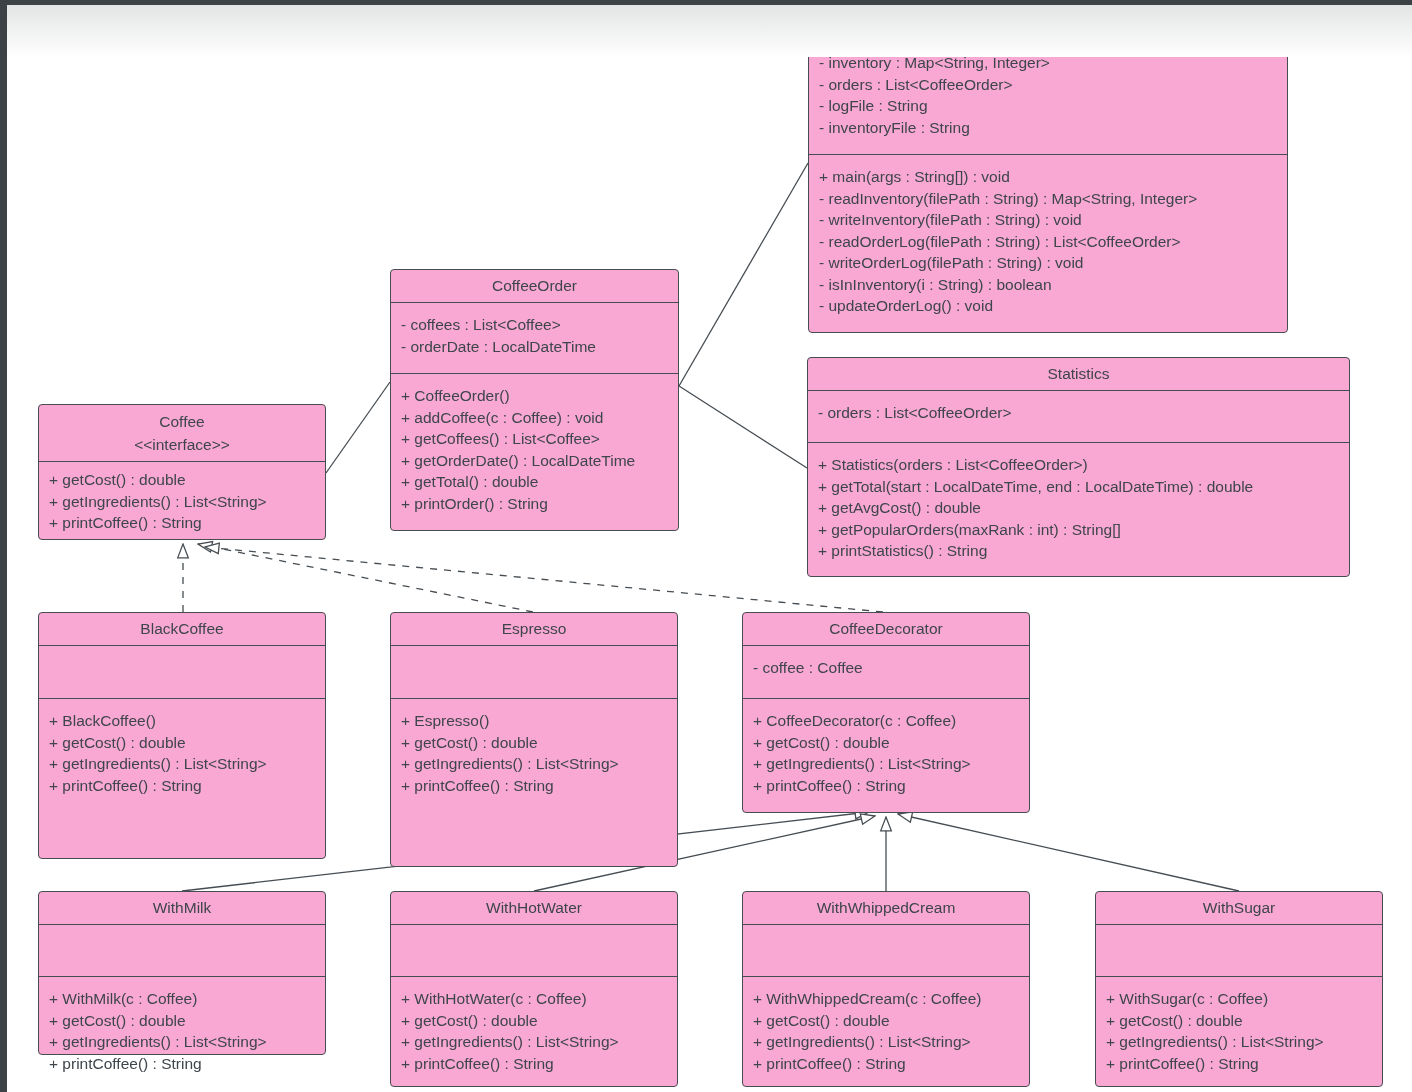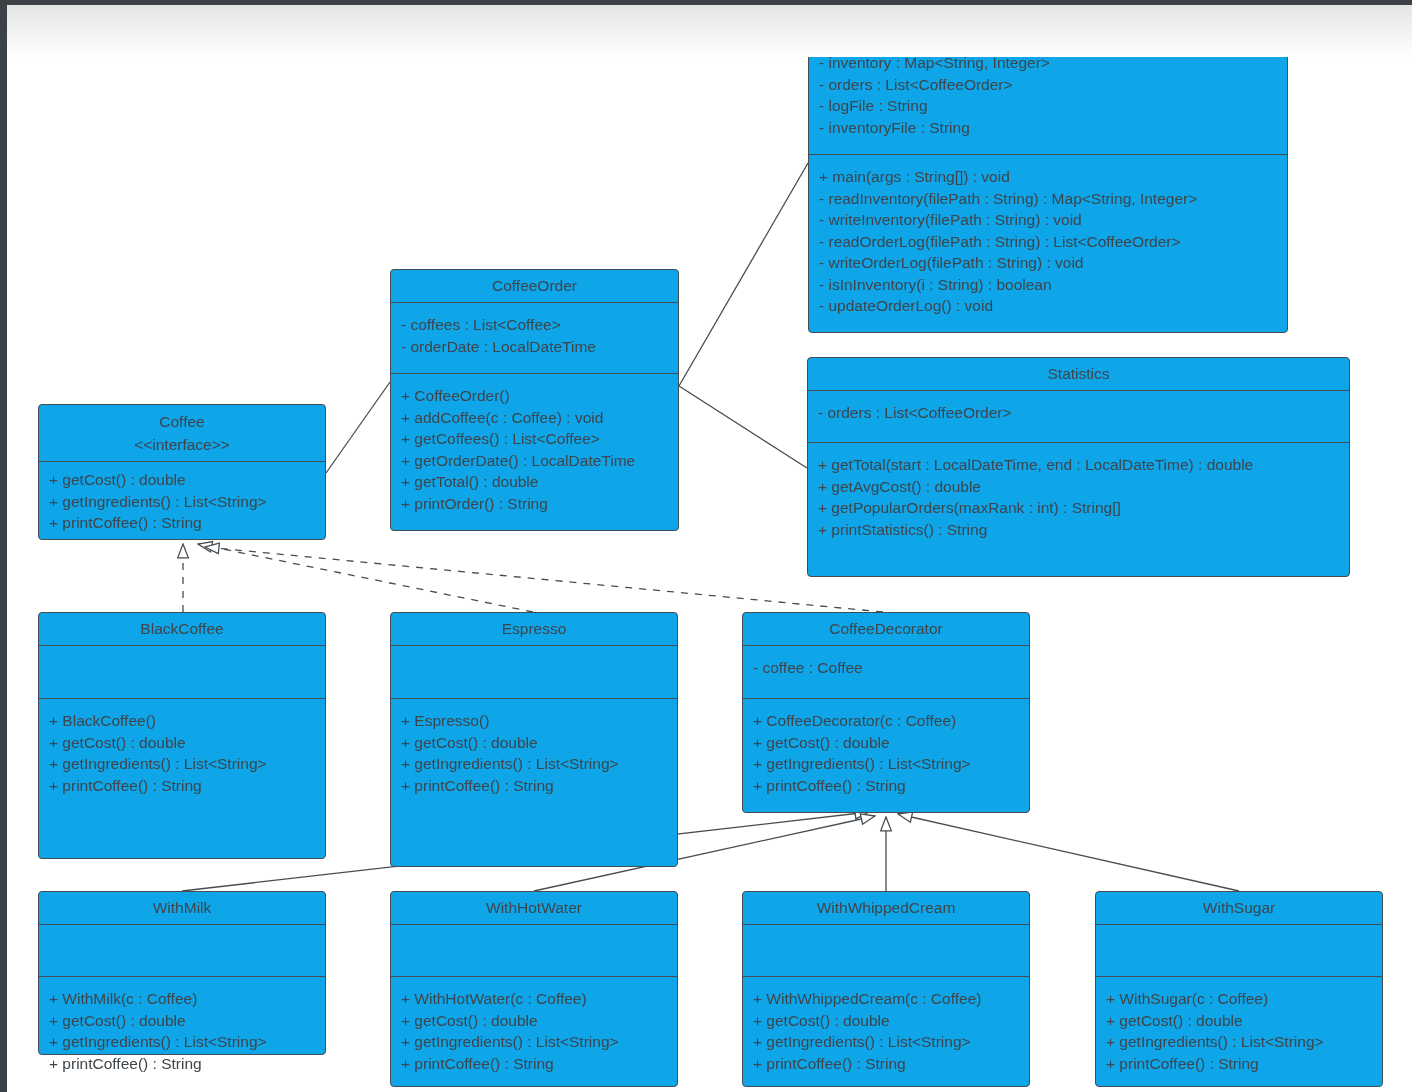"- inventory : Map<String, Integer>" .uml-class { background: #0ea5e9 -> #f9a8d4 }
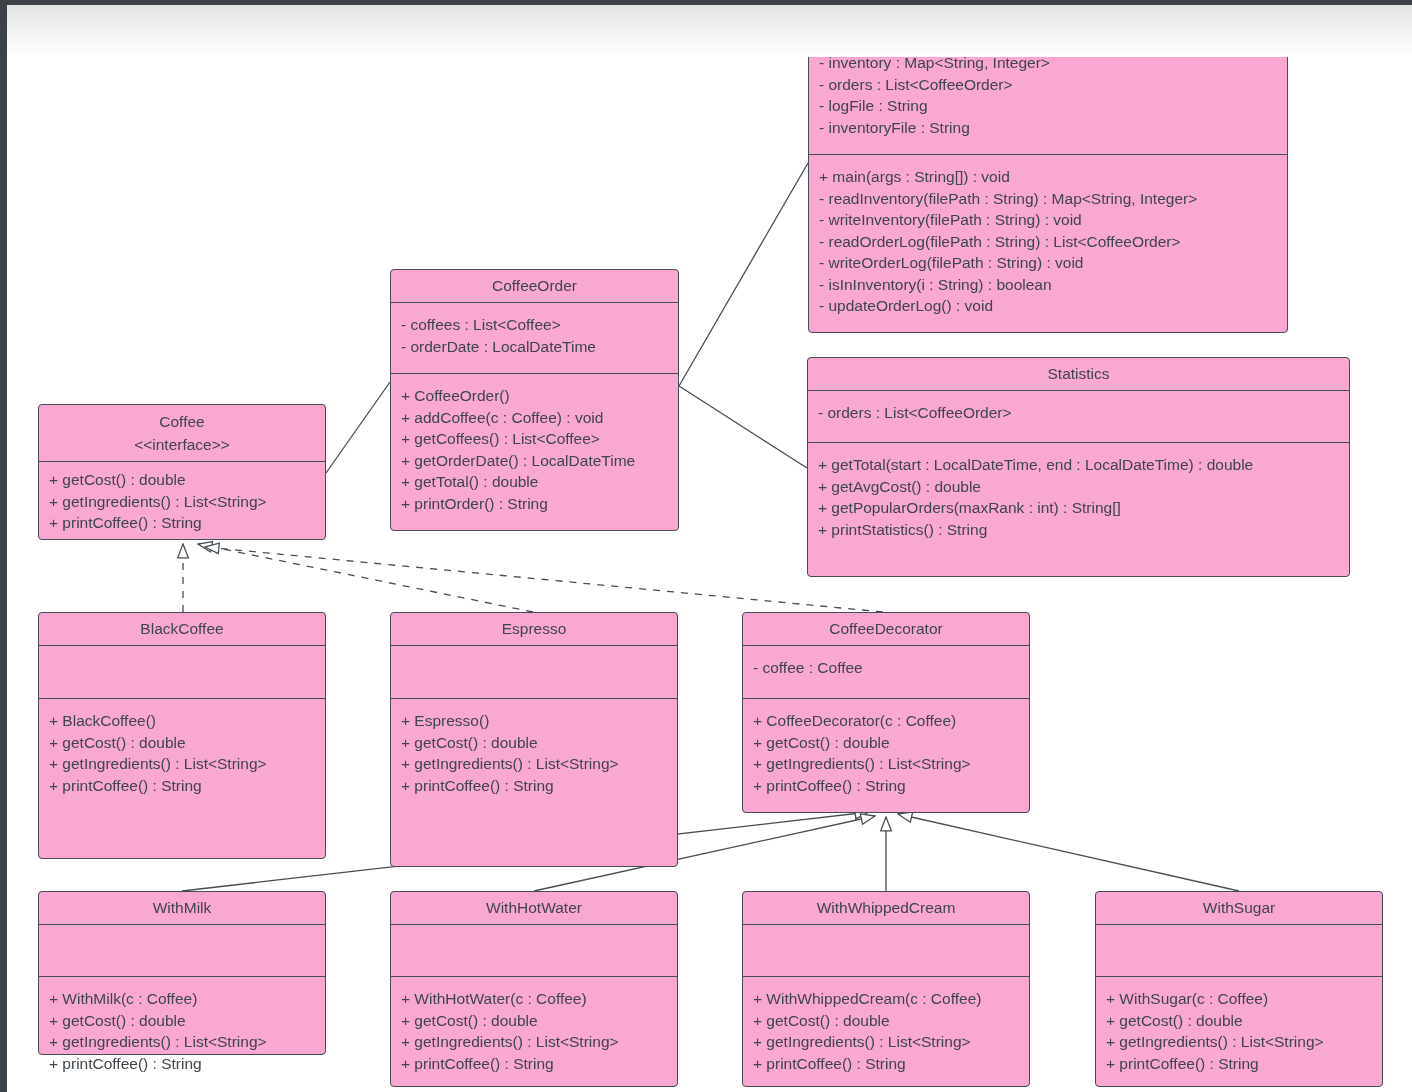"+ Statistics(orders : List<CoffeeOrder>)" div.member-line { html: none -> <div>+ Statistics(orders : List&lt;CoffeeOrder&gt;)</div> }
